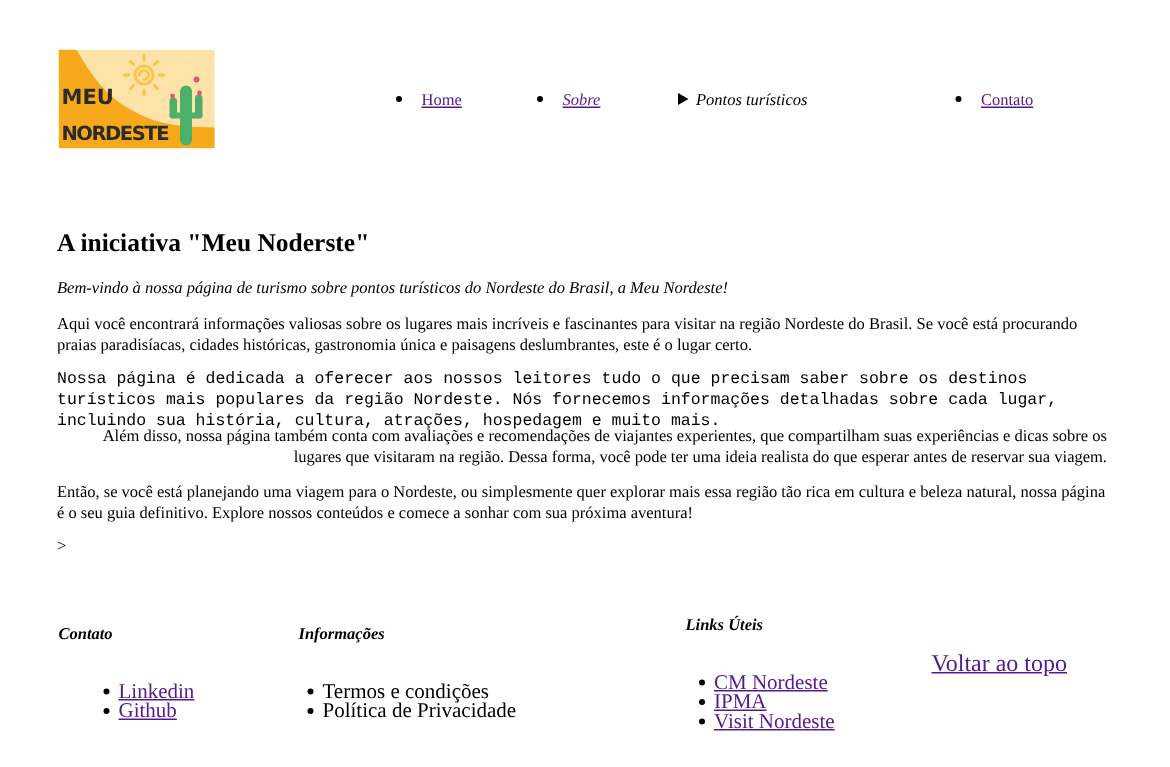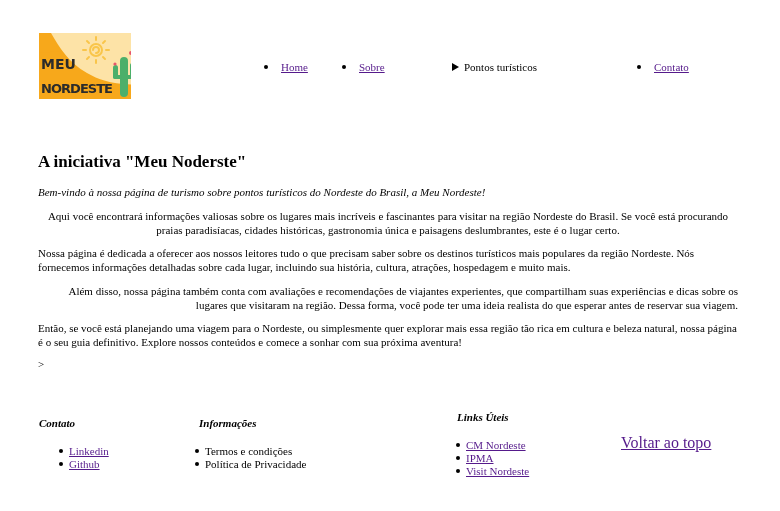"MEU" .logo { width: 92px -> 104px }
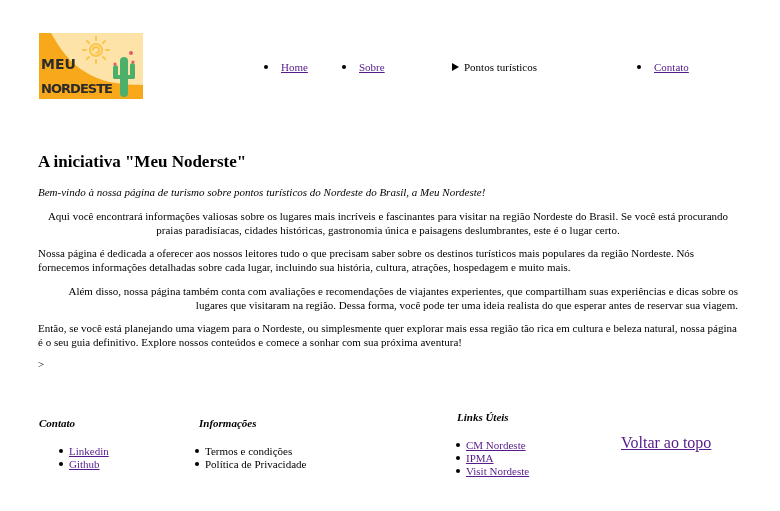"Sobre" div.nav-item { font-style: none -> italic; left: 342px -> 358px }
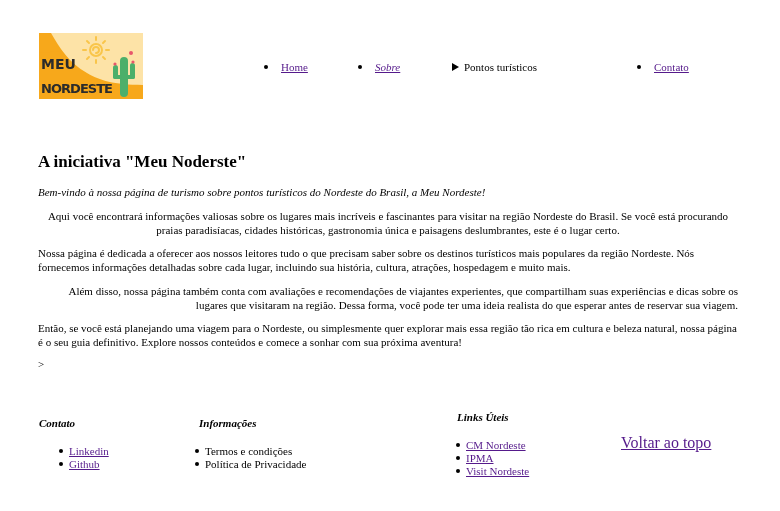"Pontos turísticos" div.nav-item { font-style: none -> italic }
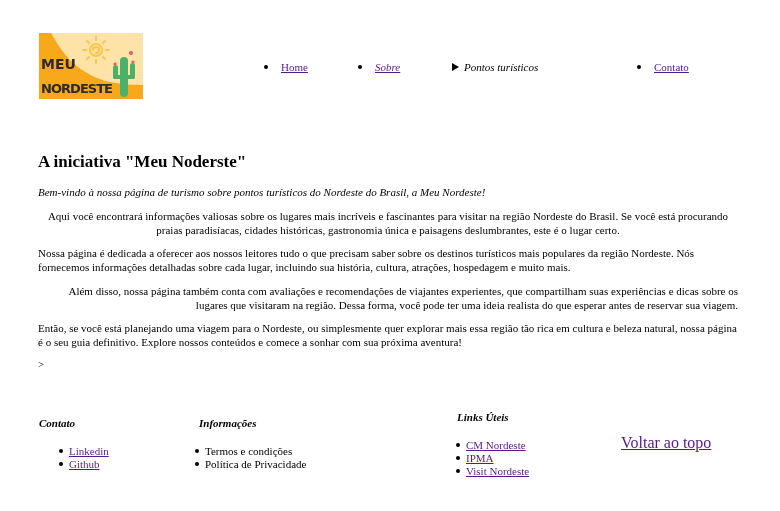"Aqui você encontrará informações" p.para { text-align: center -> none }
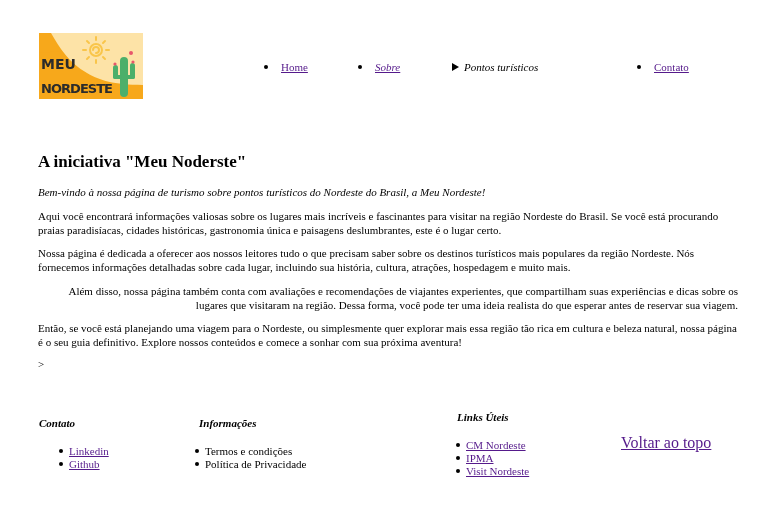"Nossa página é dedicada a" p.para { font-family: none -> Liberation Mono, monospace }
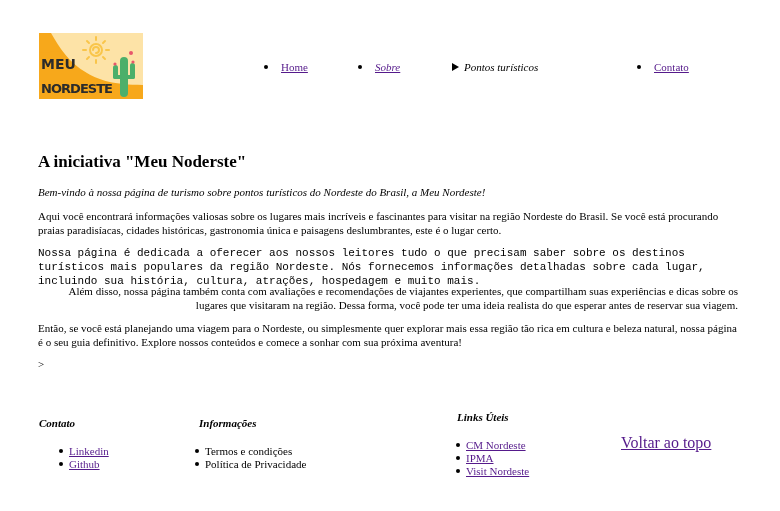"Linkedin" .footer-list { font-size: 11px -> 14px; margin: 0 -> 10px }
